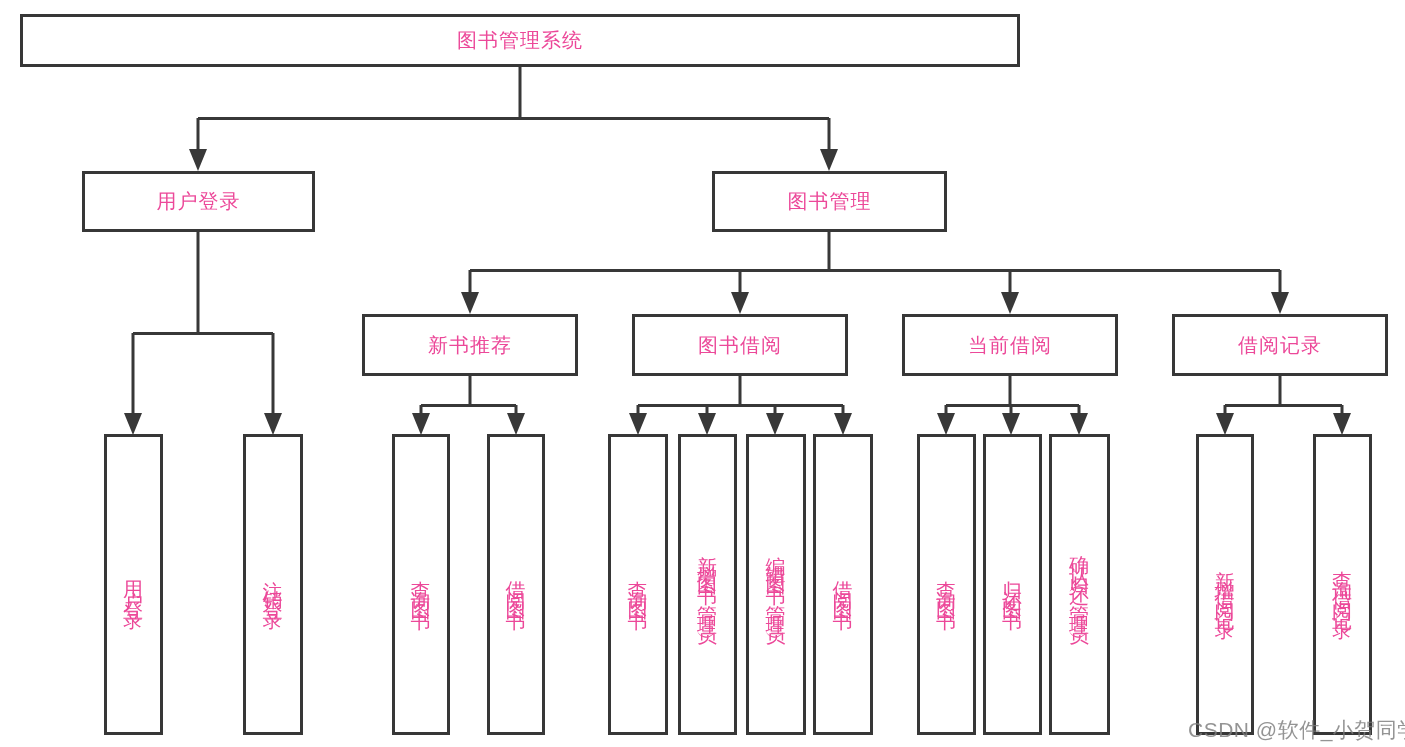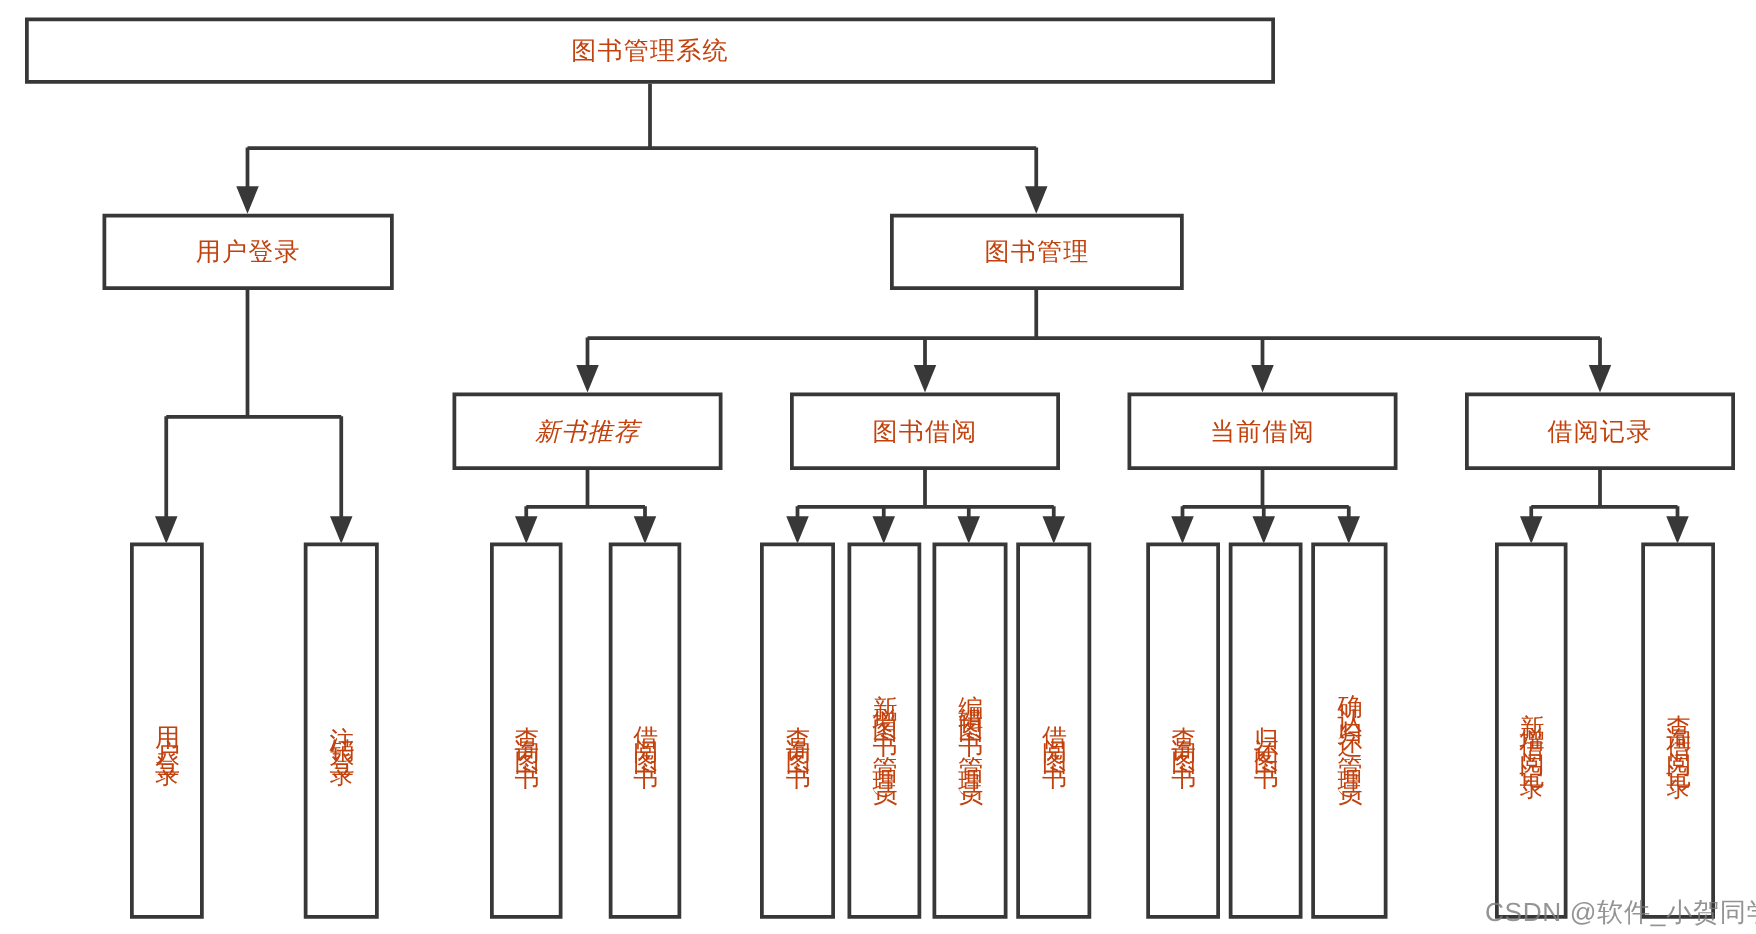"图书管理系统" .node { color: #c2410c -> #ec4899 }
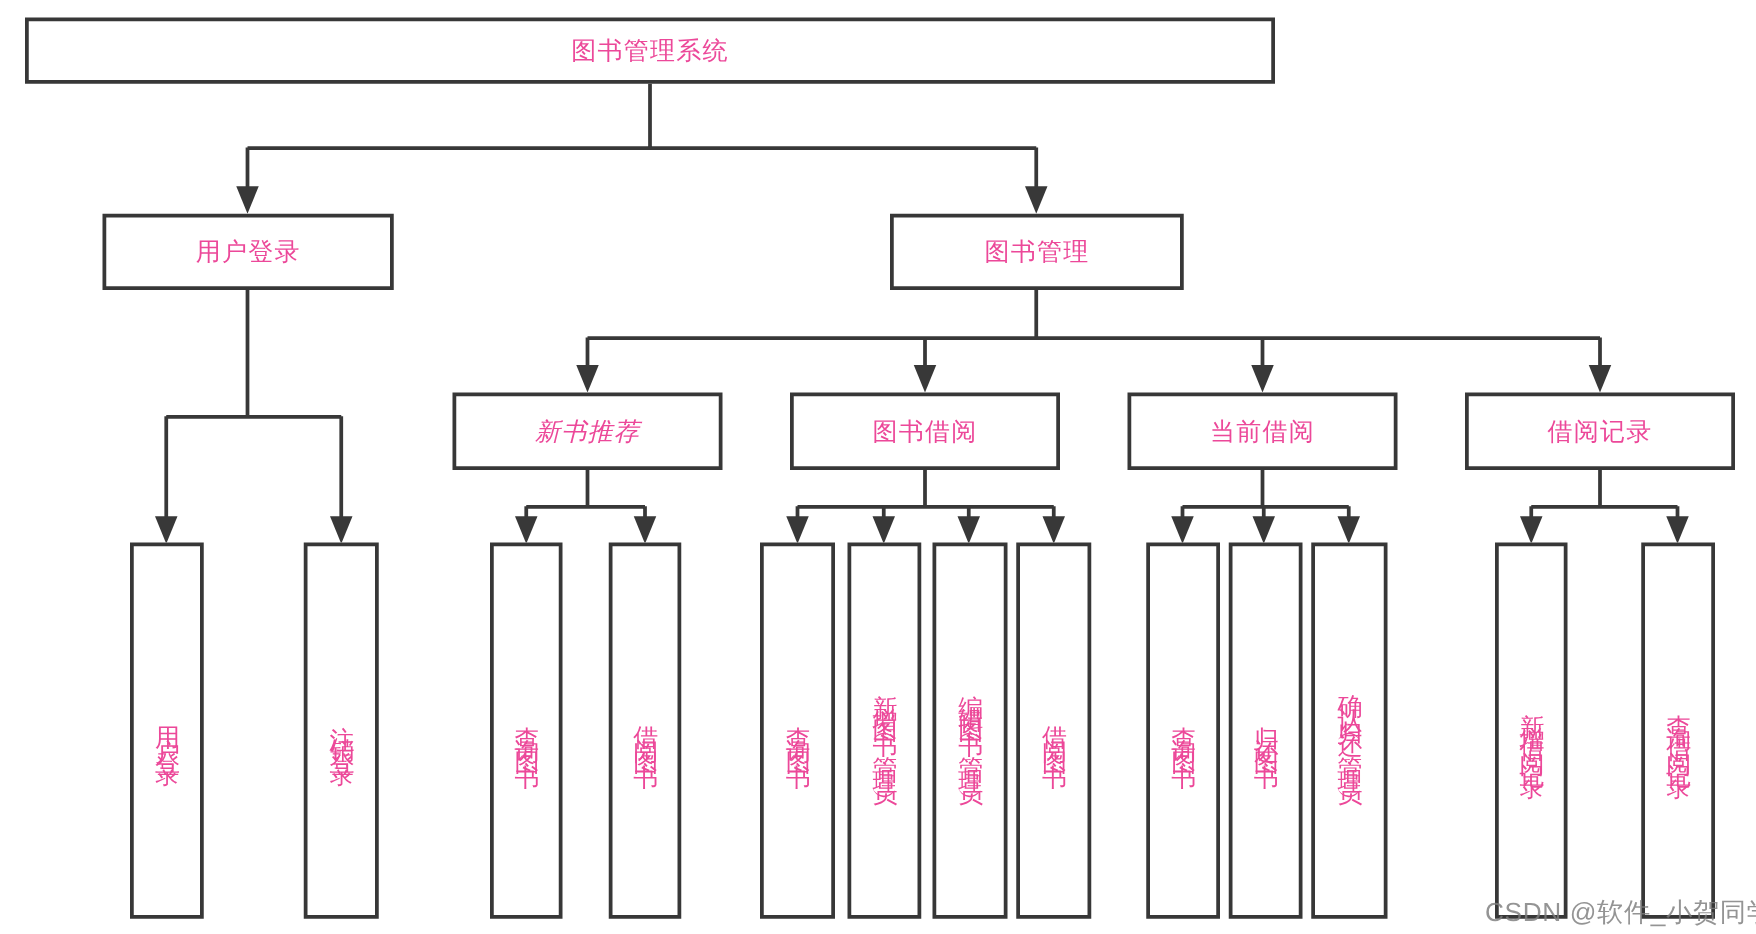"新书推荐" div.node { font-style: italic -> none }
